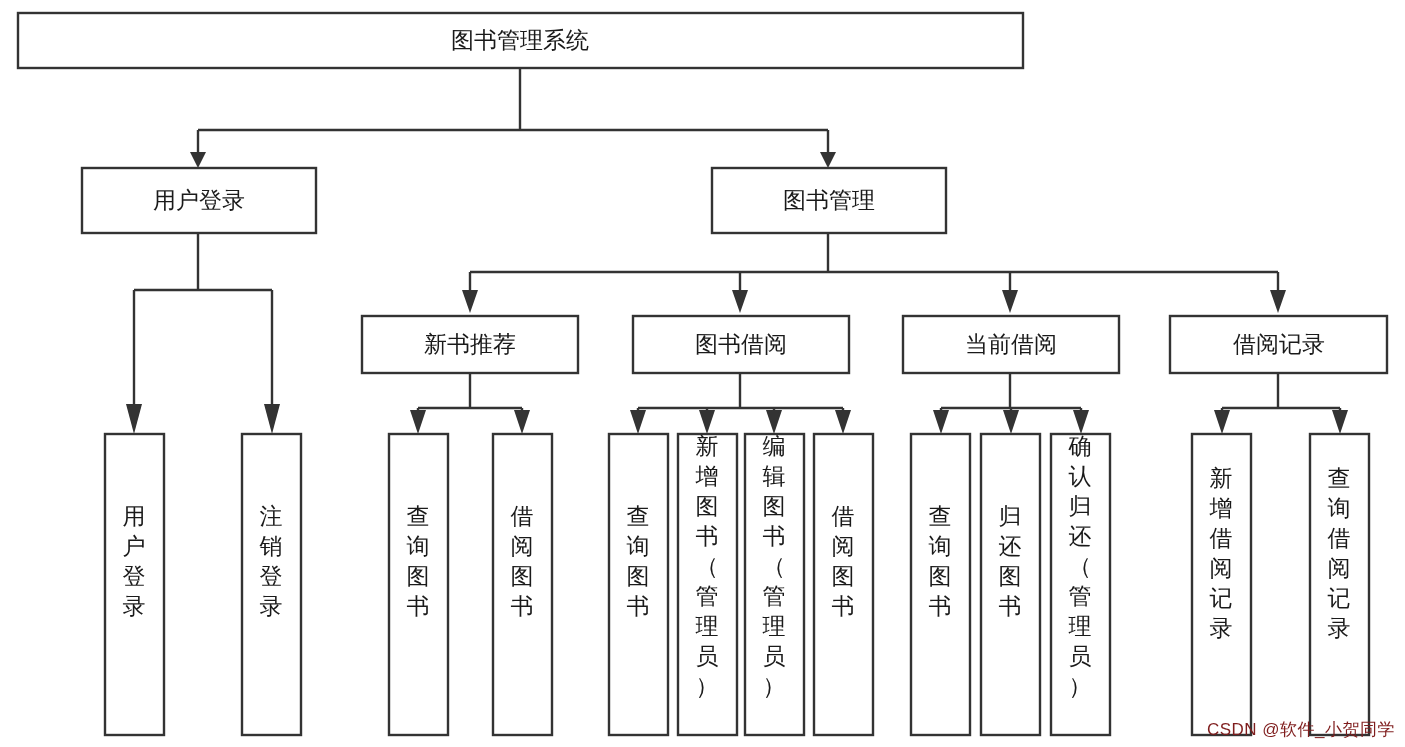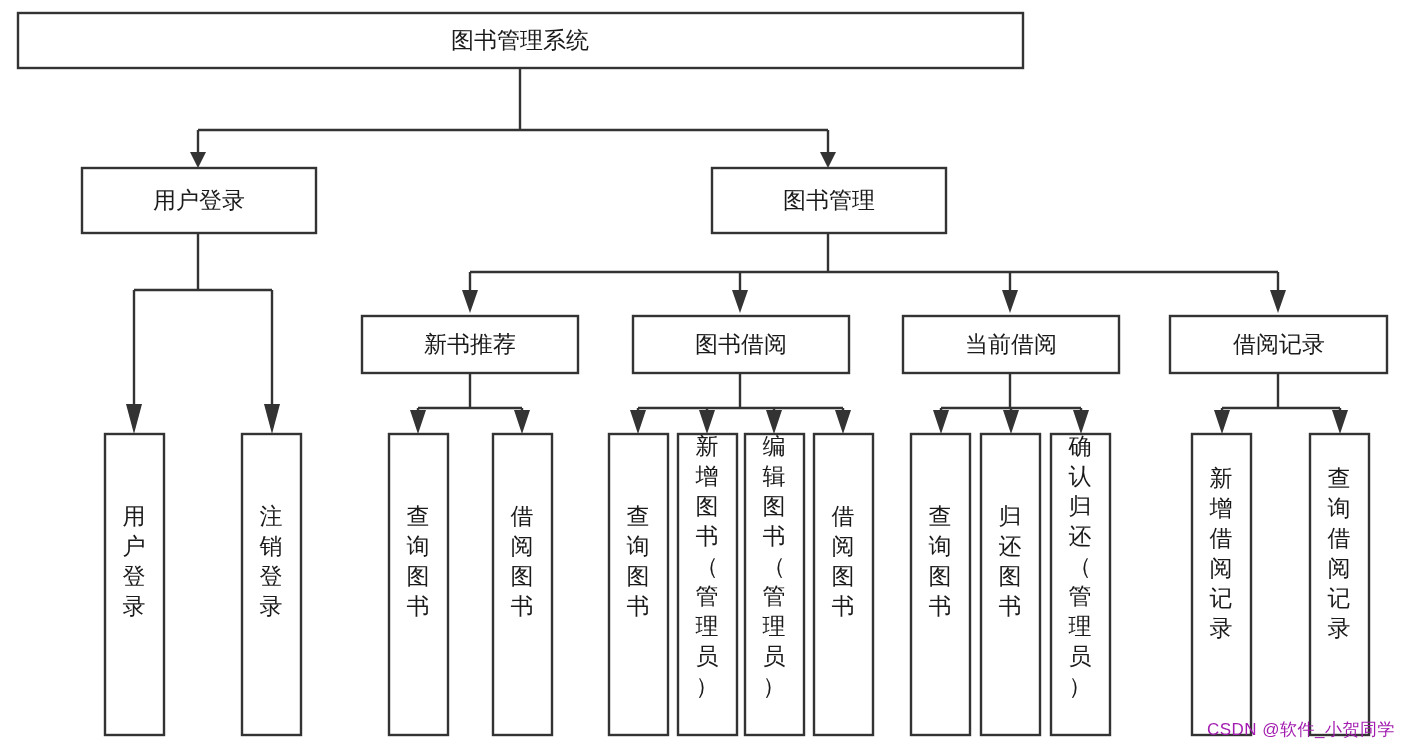"CSDN @软件_小贺同学" .watermark { color: #a21caf -> #7f1d1d }
